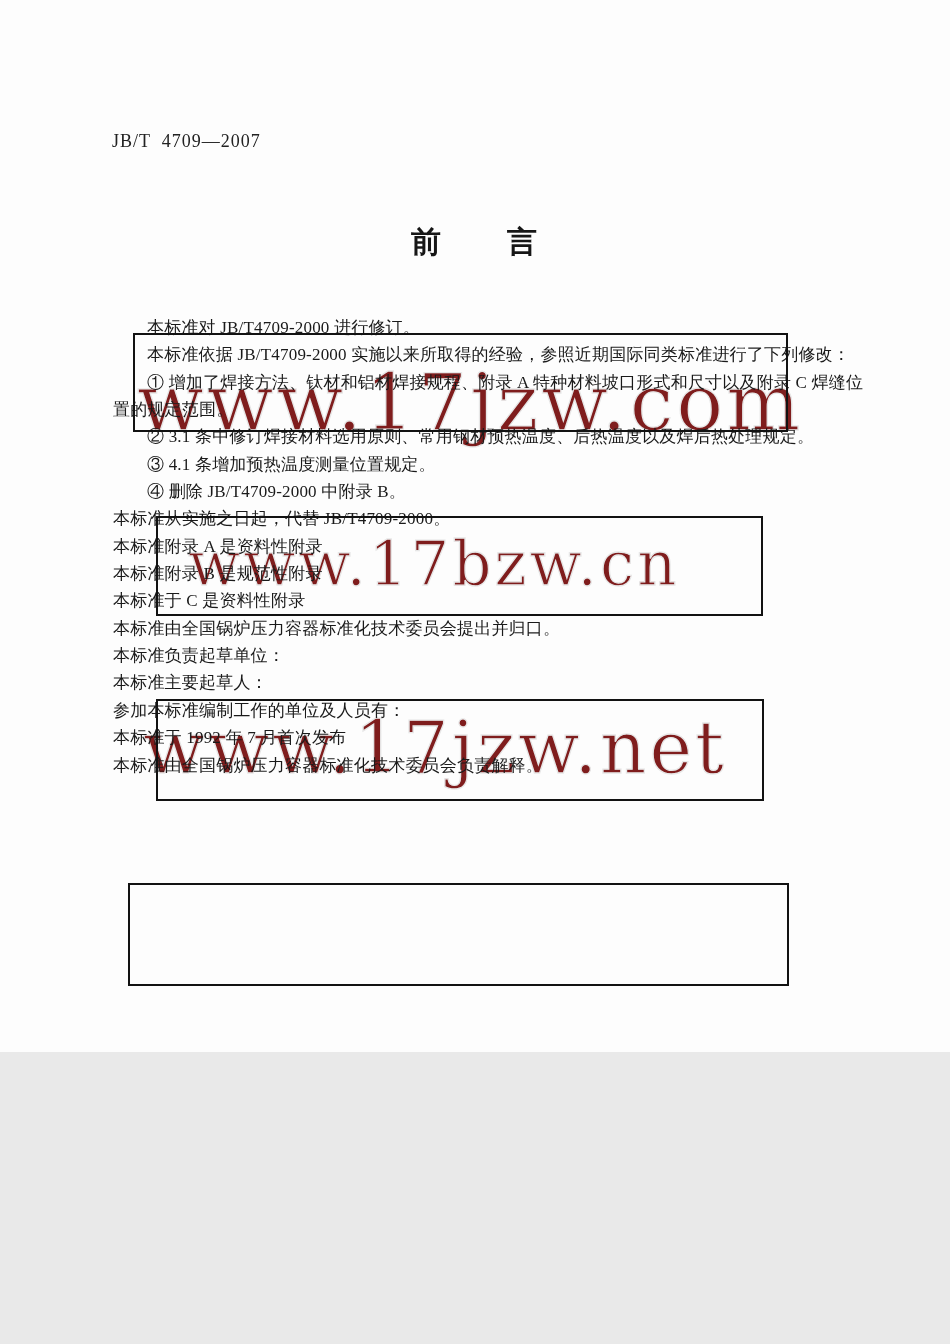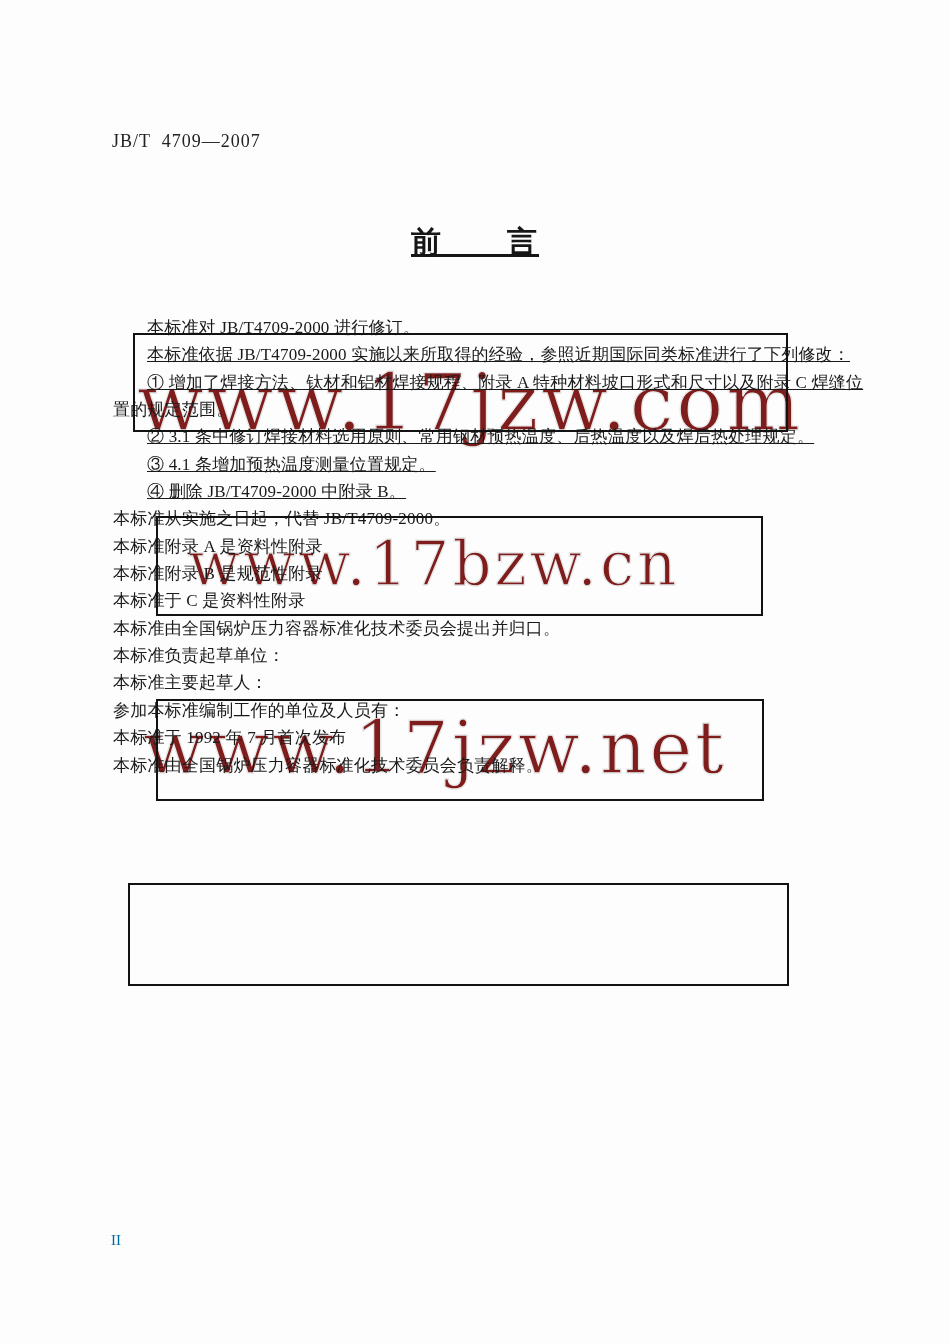"JB/T 4709—2007" .page { height: 1344px -> 1052px }
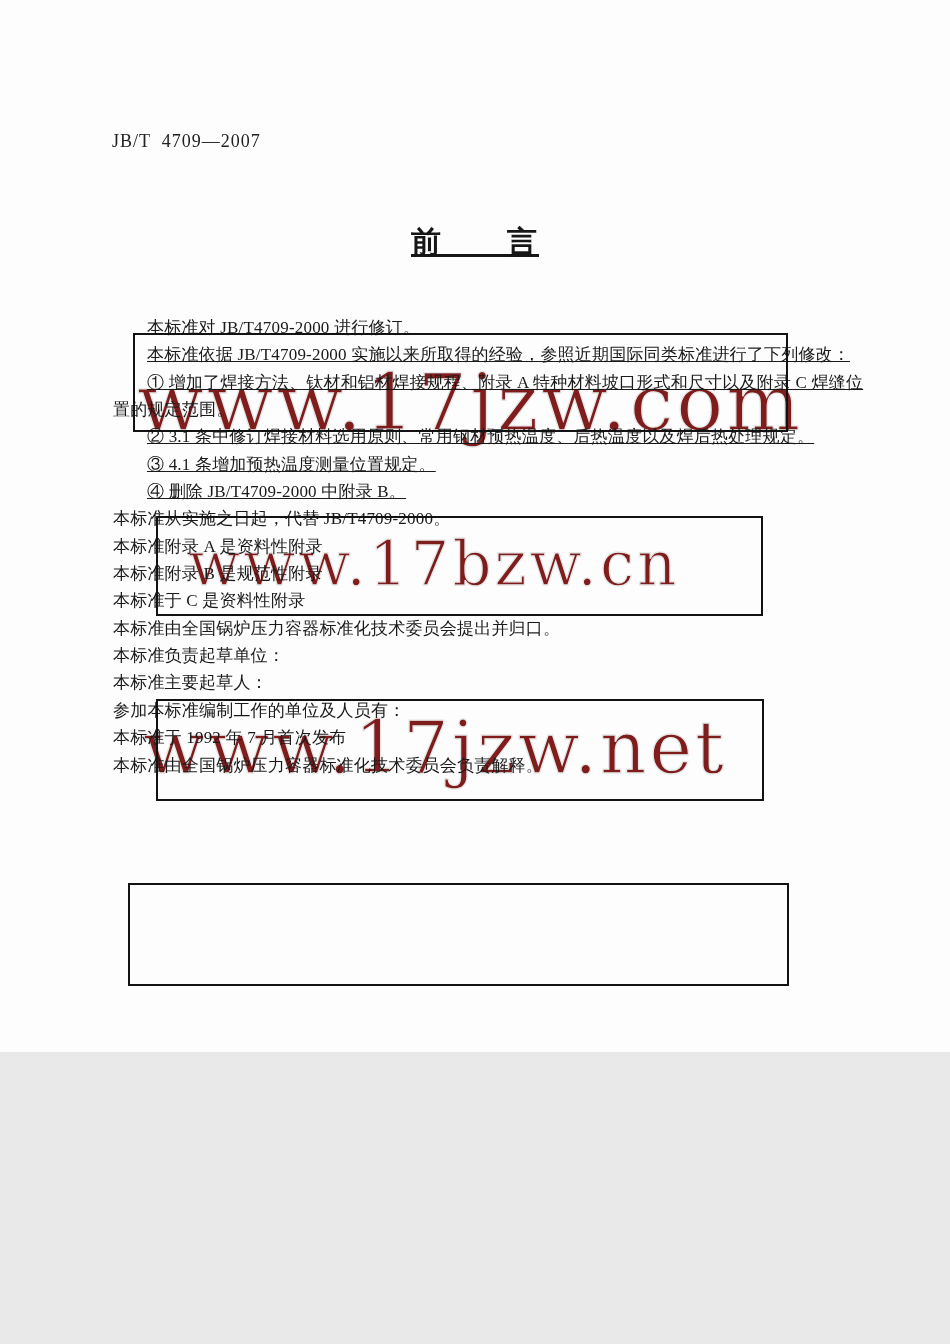"前 言" .doc-title { text-decoration: underline -> none }
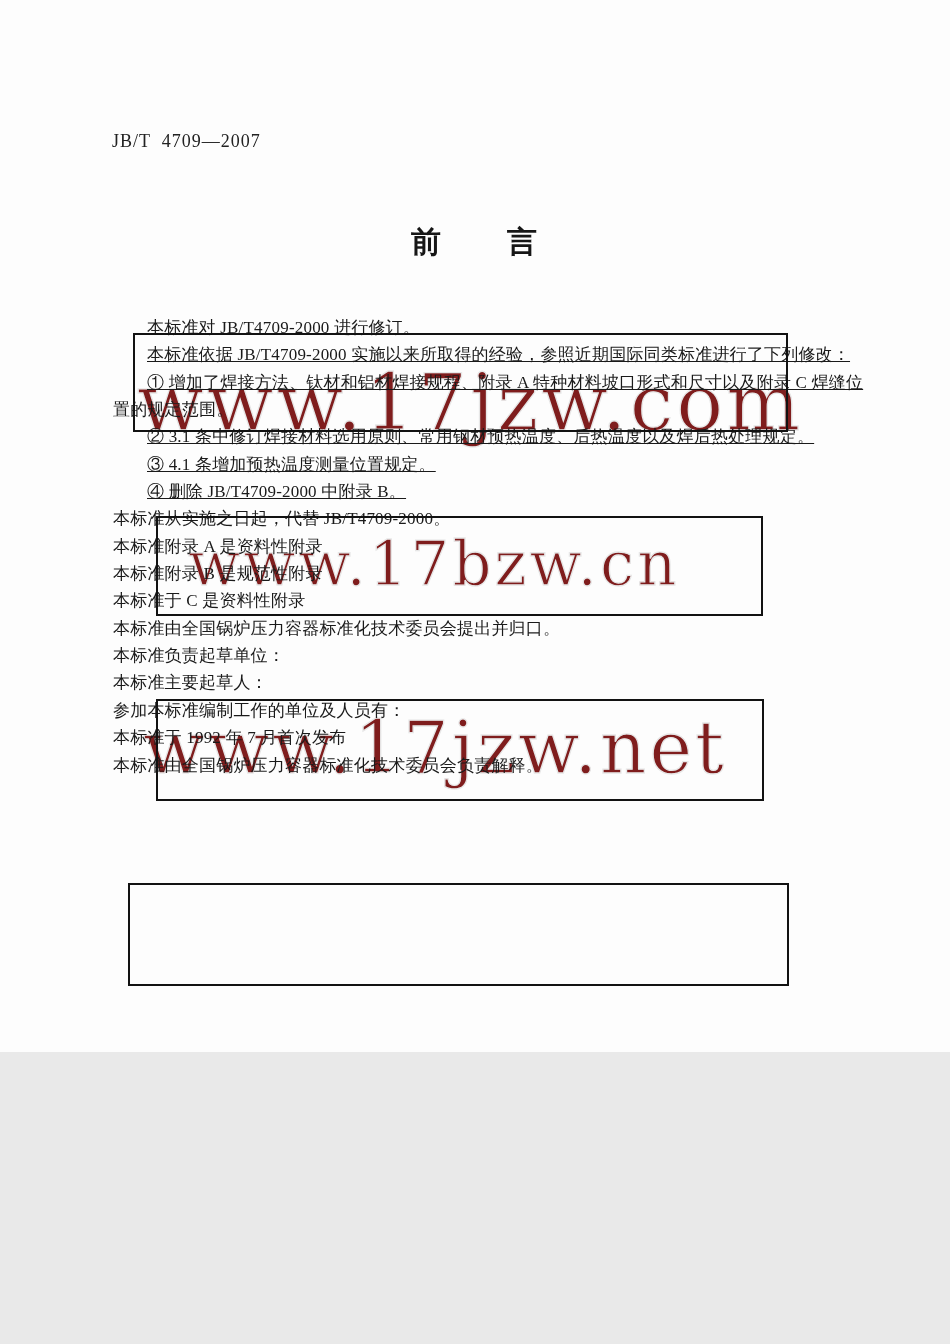"本标准对 JB/T4709-2000 进行修订。" .line.indent { text-decoration: underline -> none }
